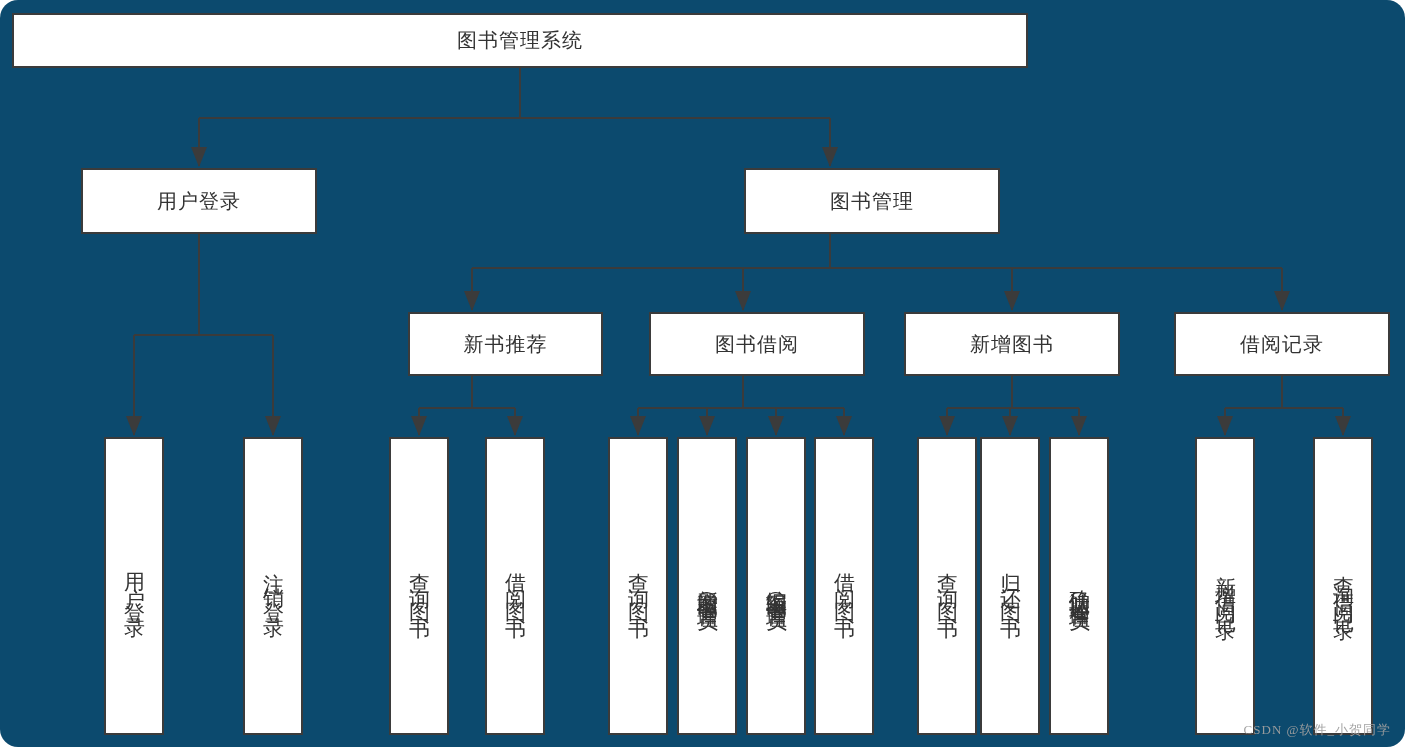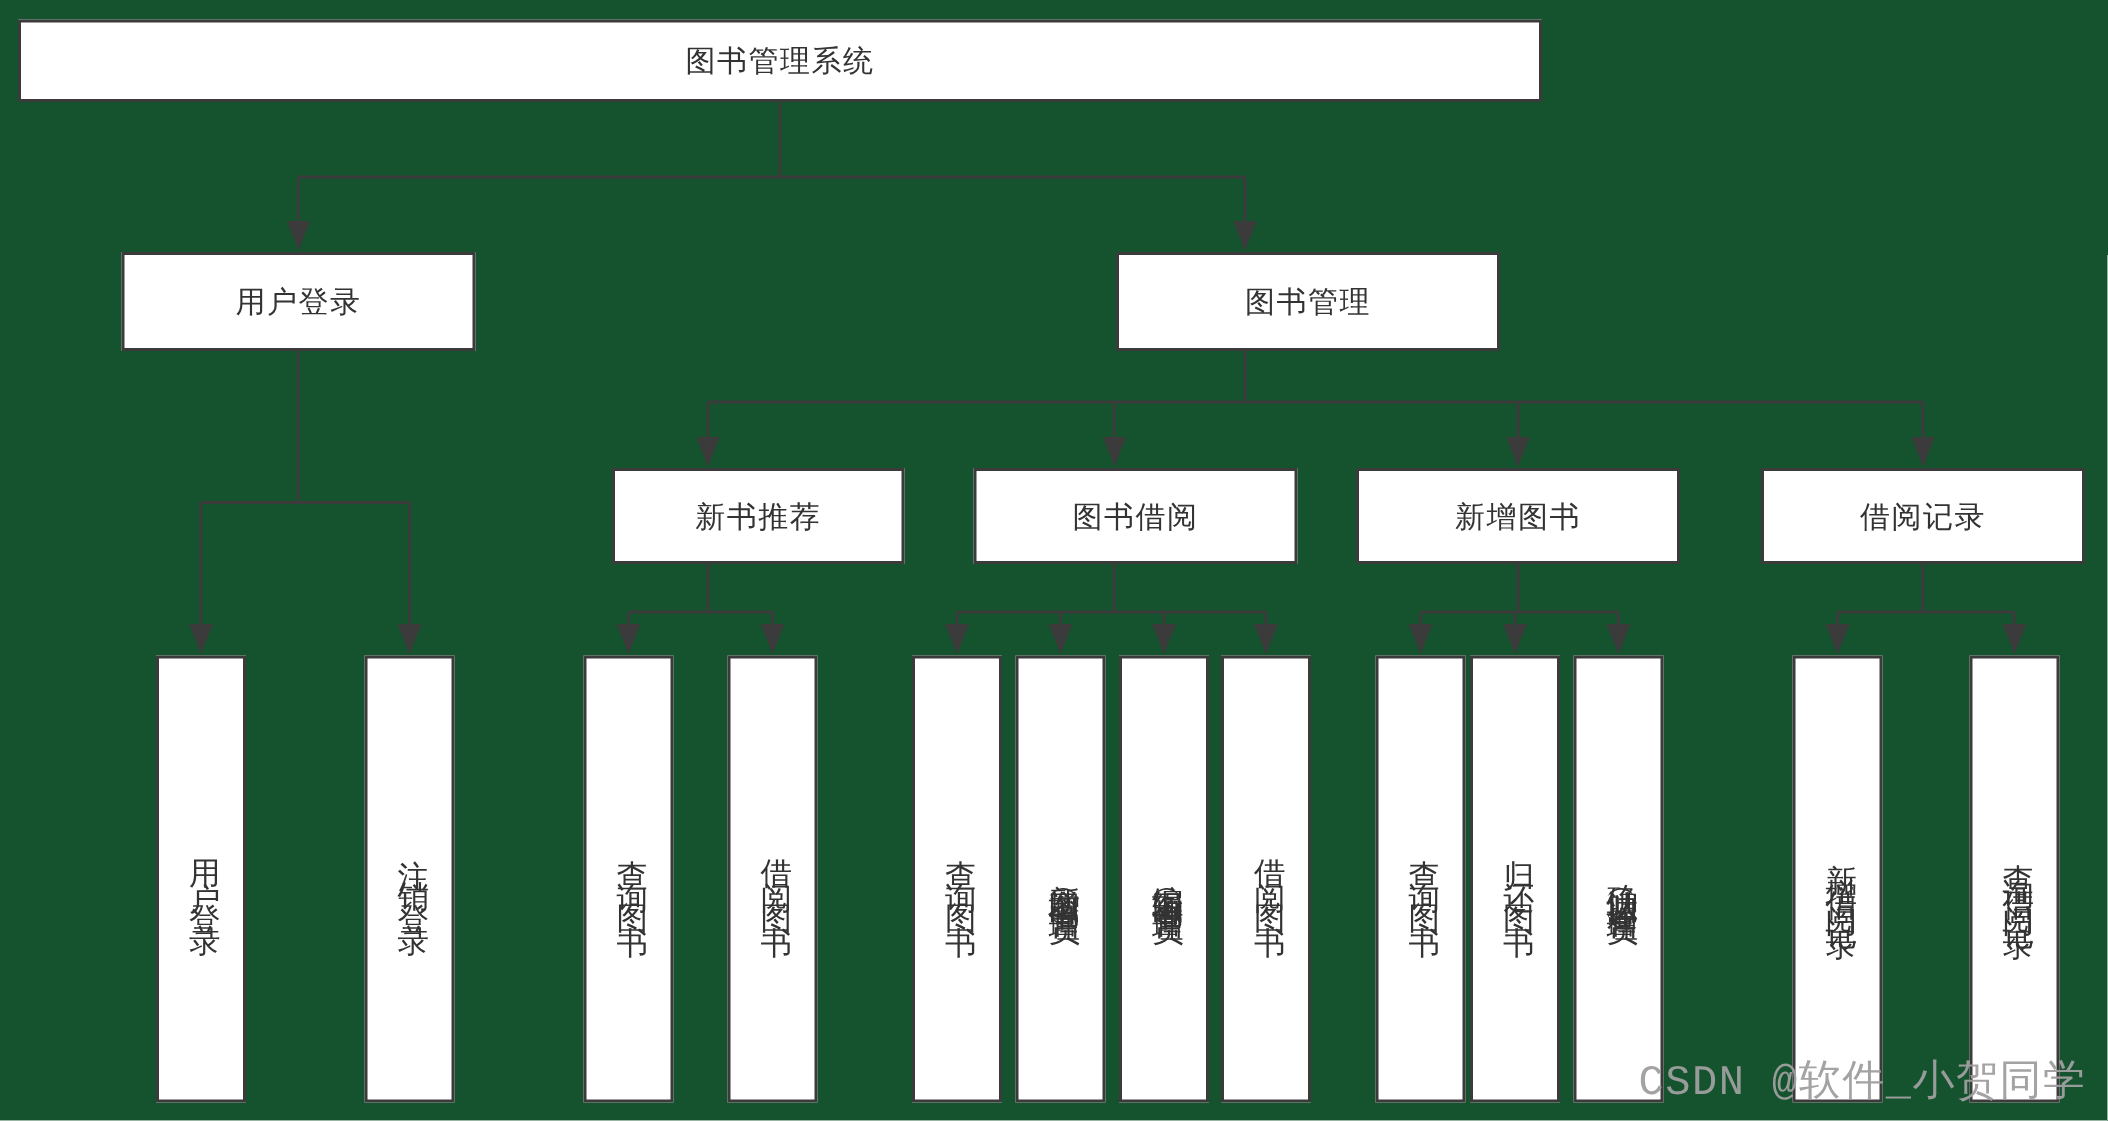"图书管理系统" .canvas { background: #14532d -> #0c4a6e; border-radius: none -> 18px; font-family: Liberation Mono, monospace -> Liberation Serif, serif }
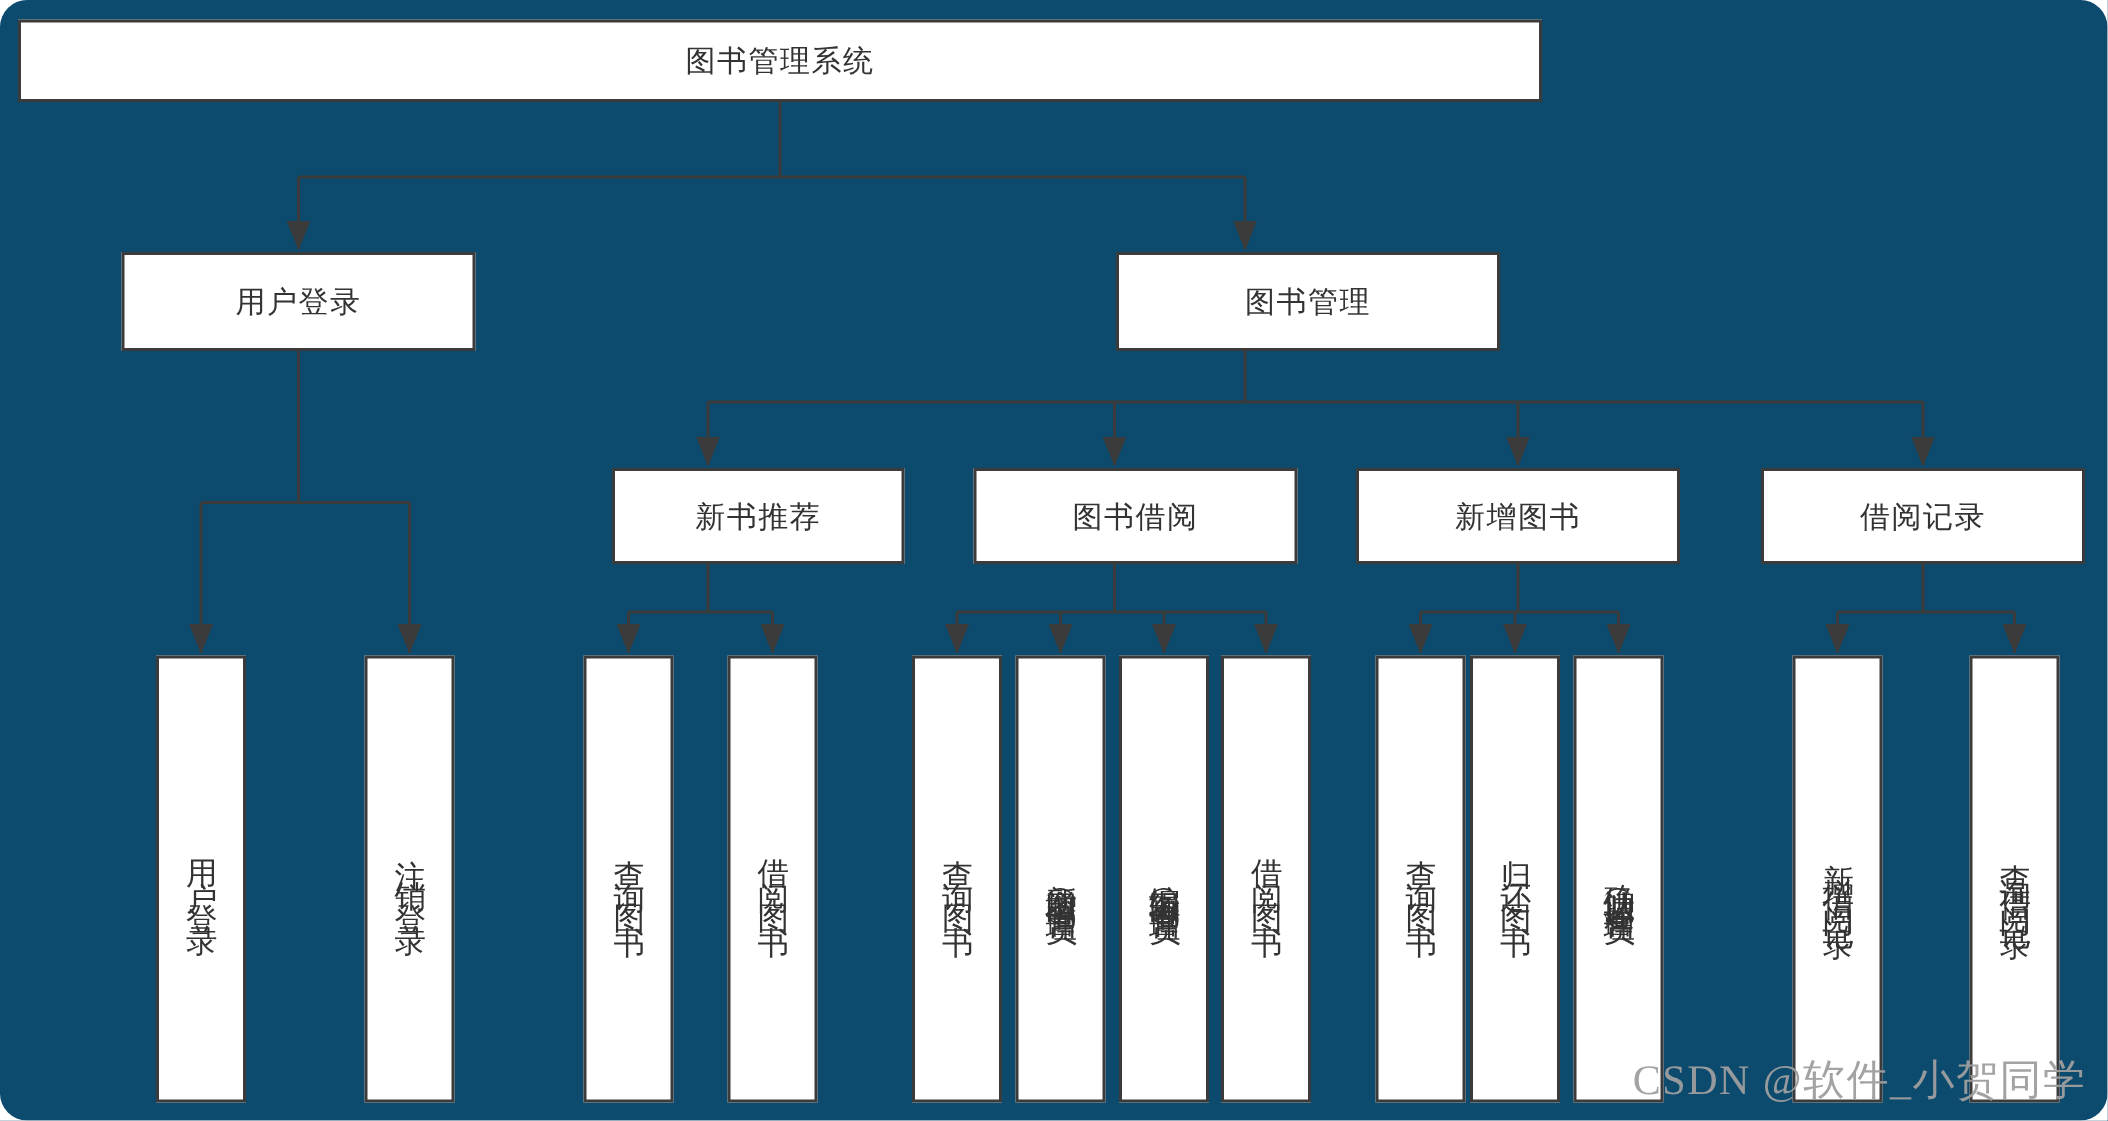"CSDN @软件_小贺同学" .watermark { font-size: 28px -> 13px }
